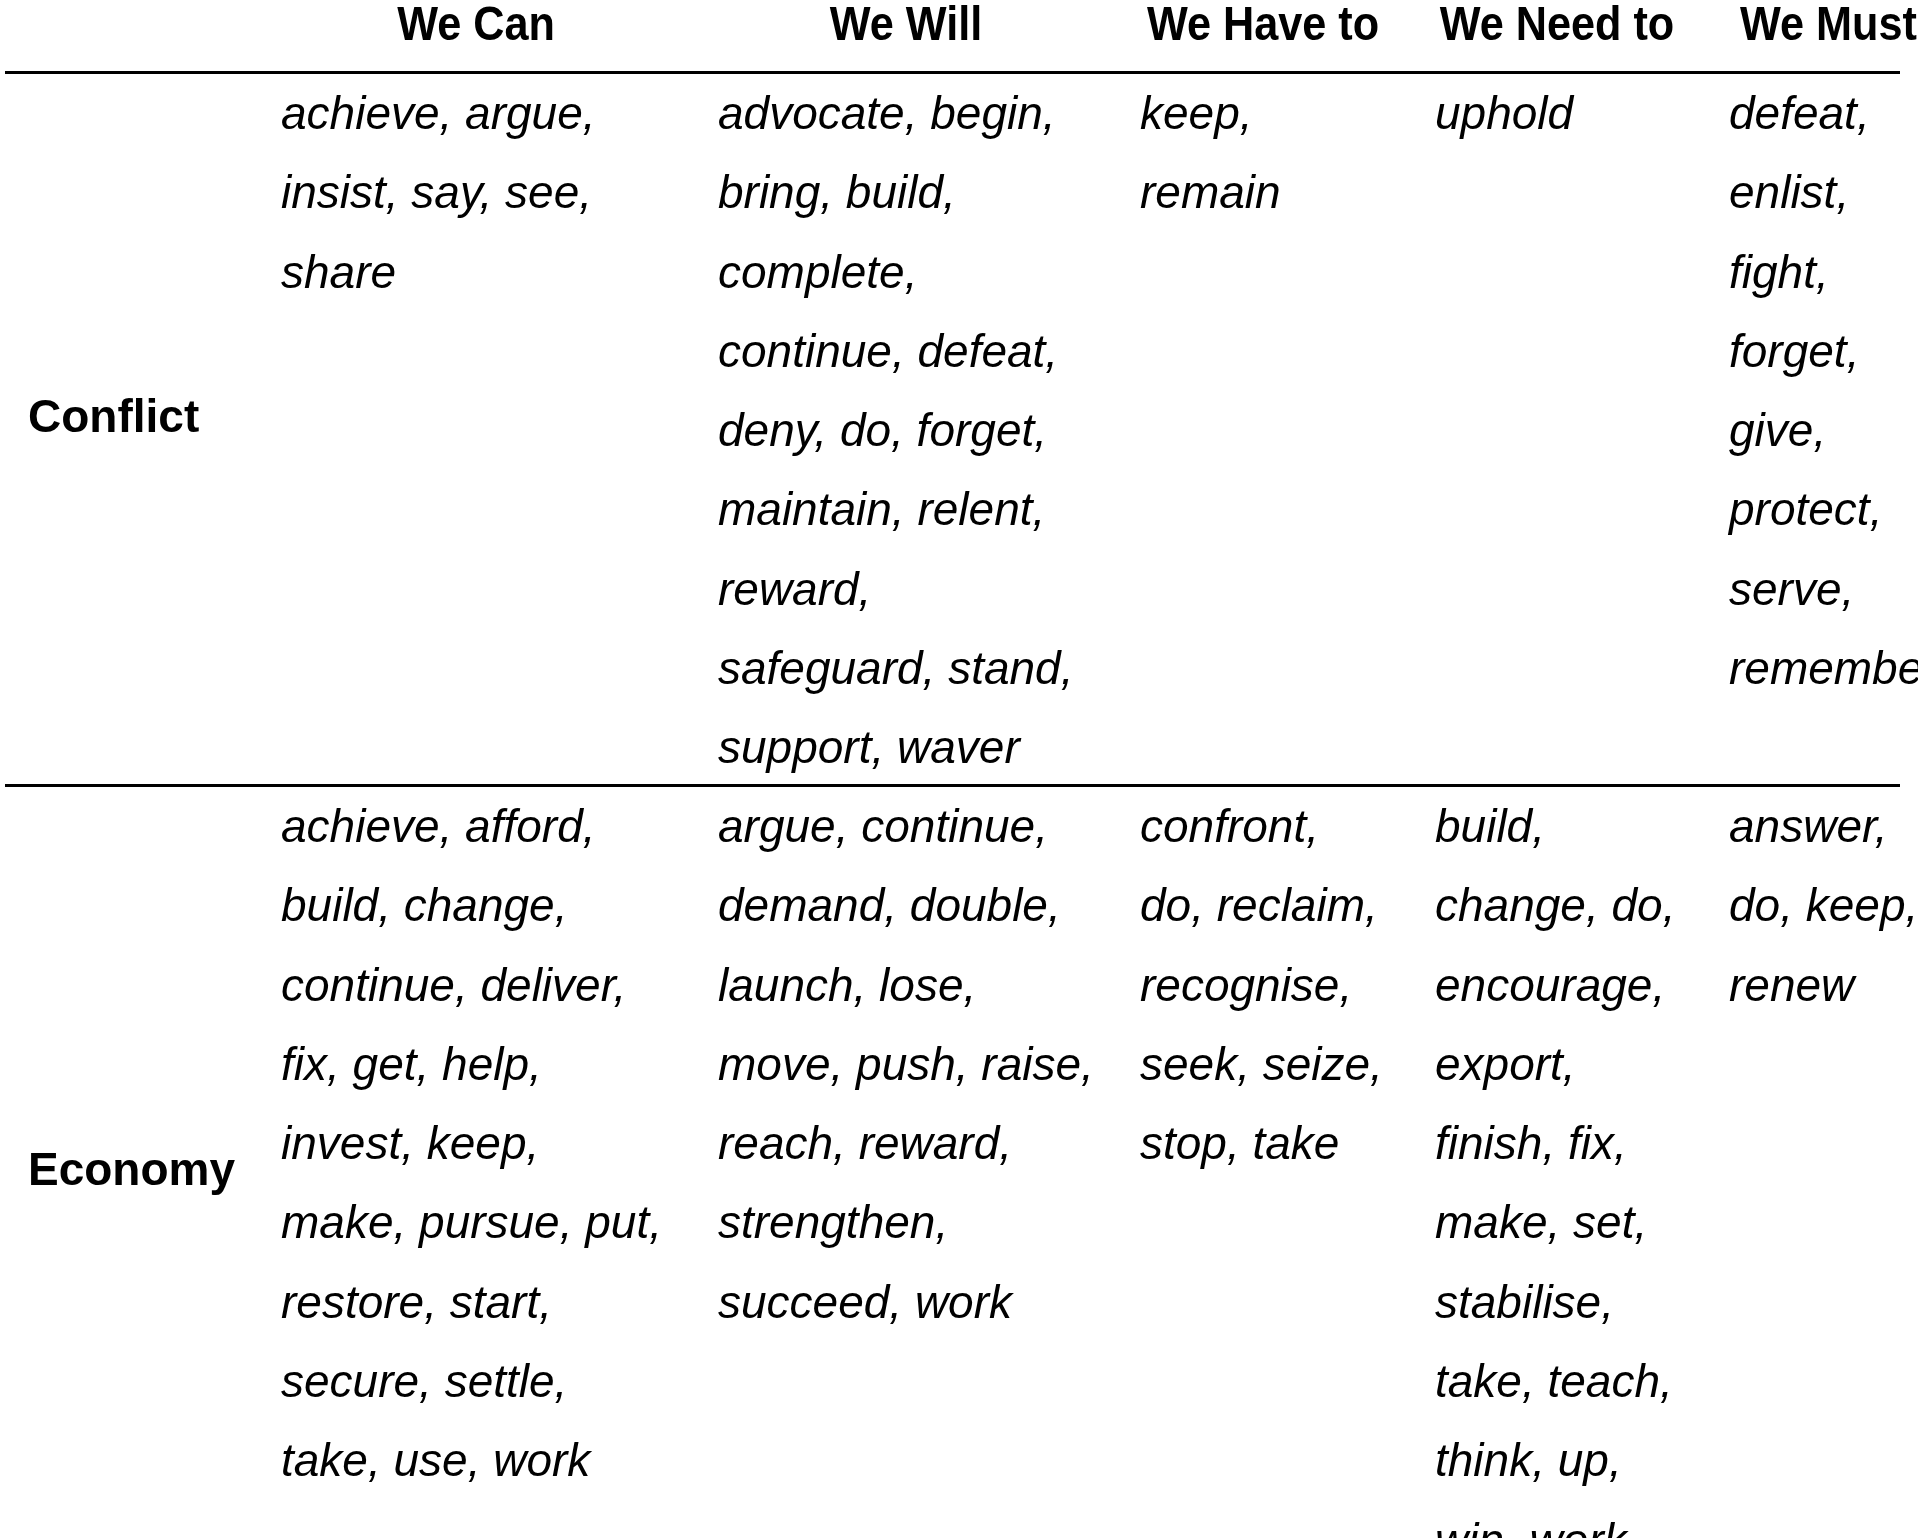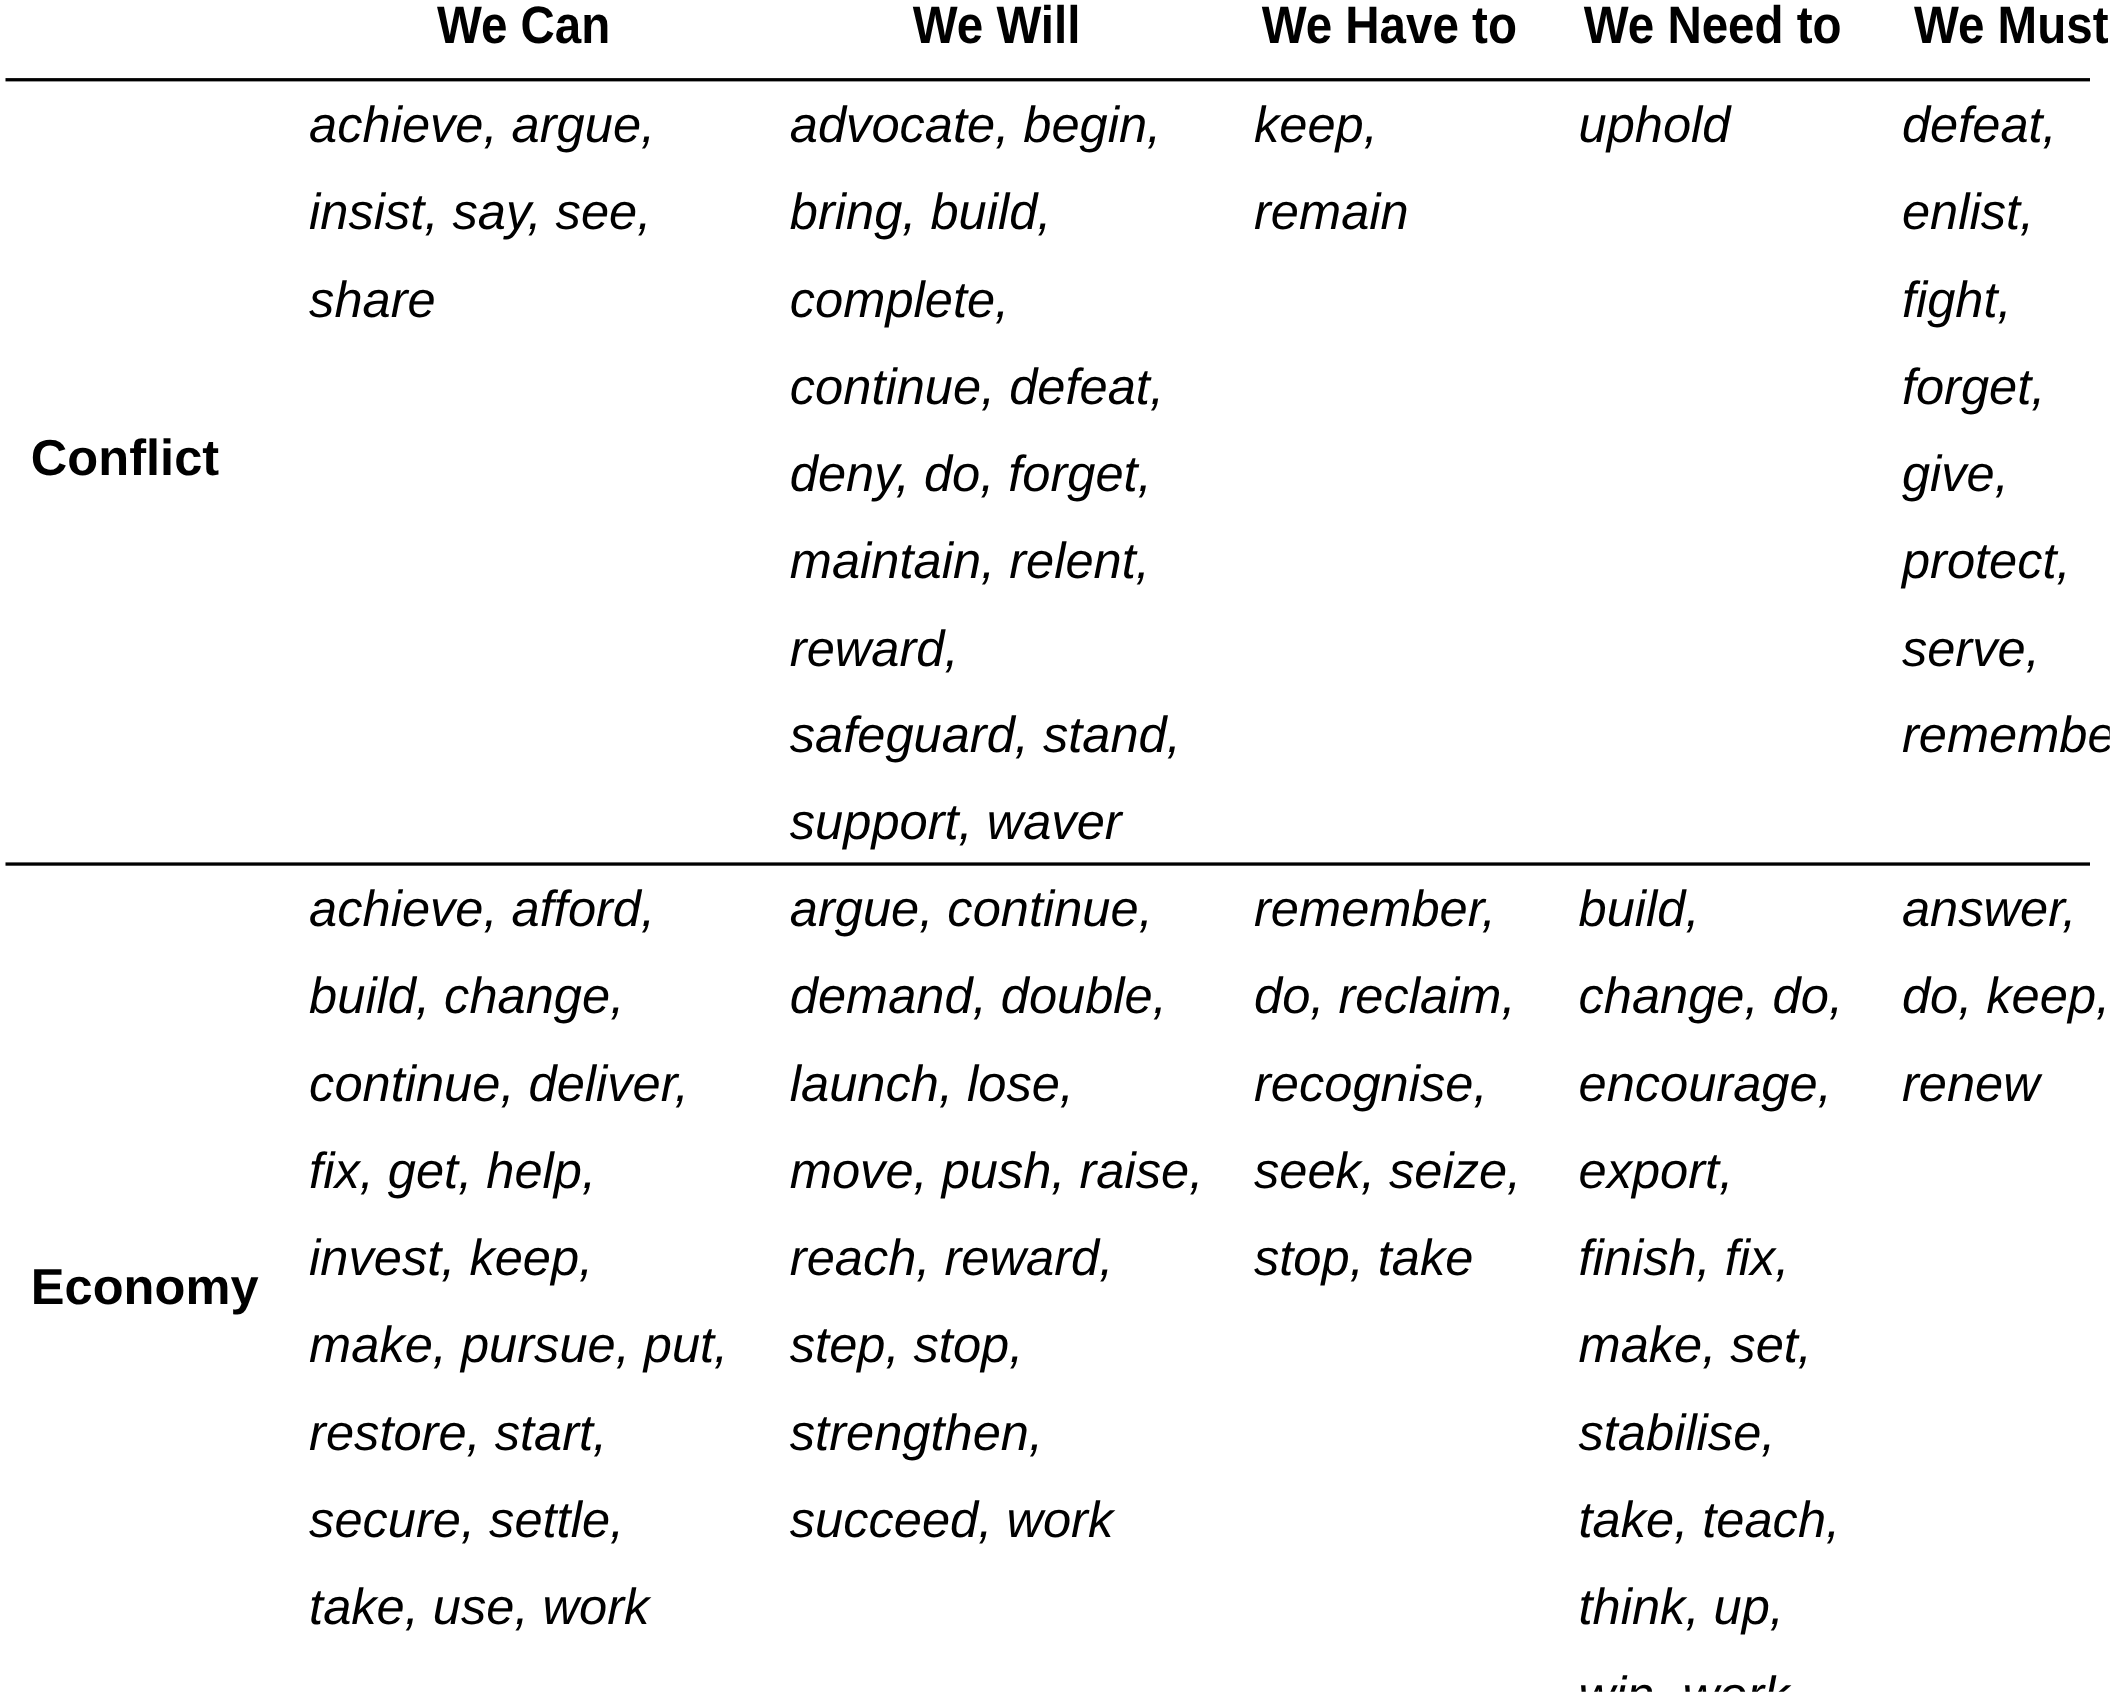"remember," span.line { text: remember -> confront }
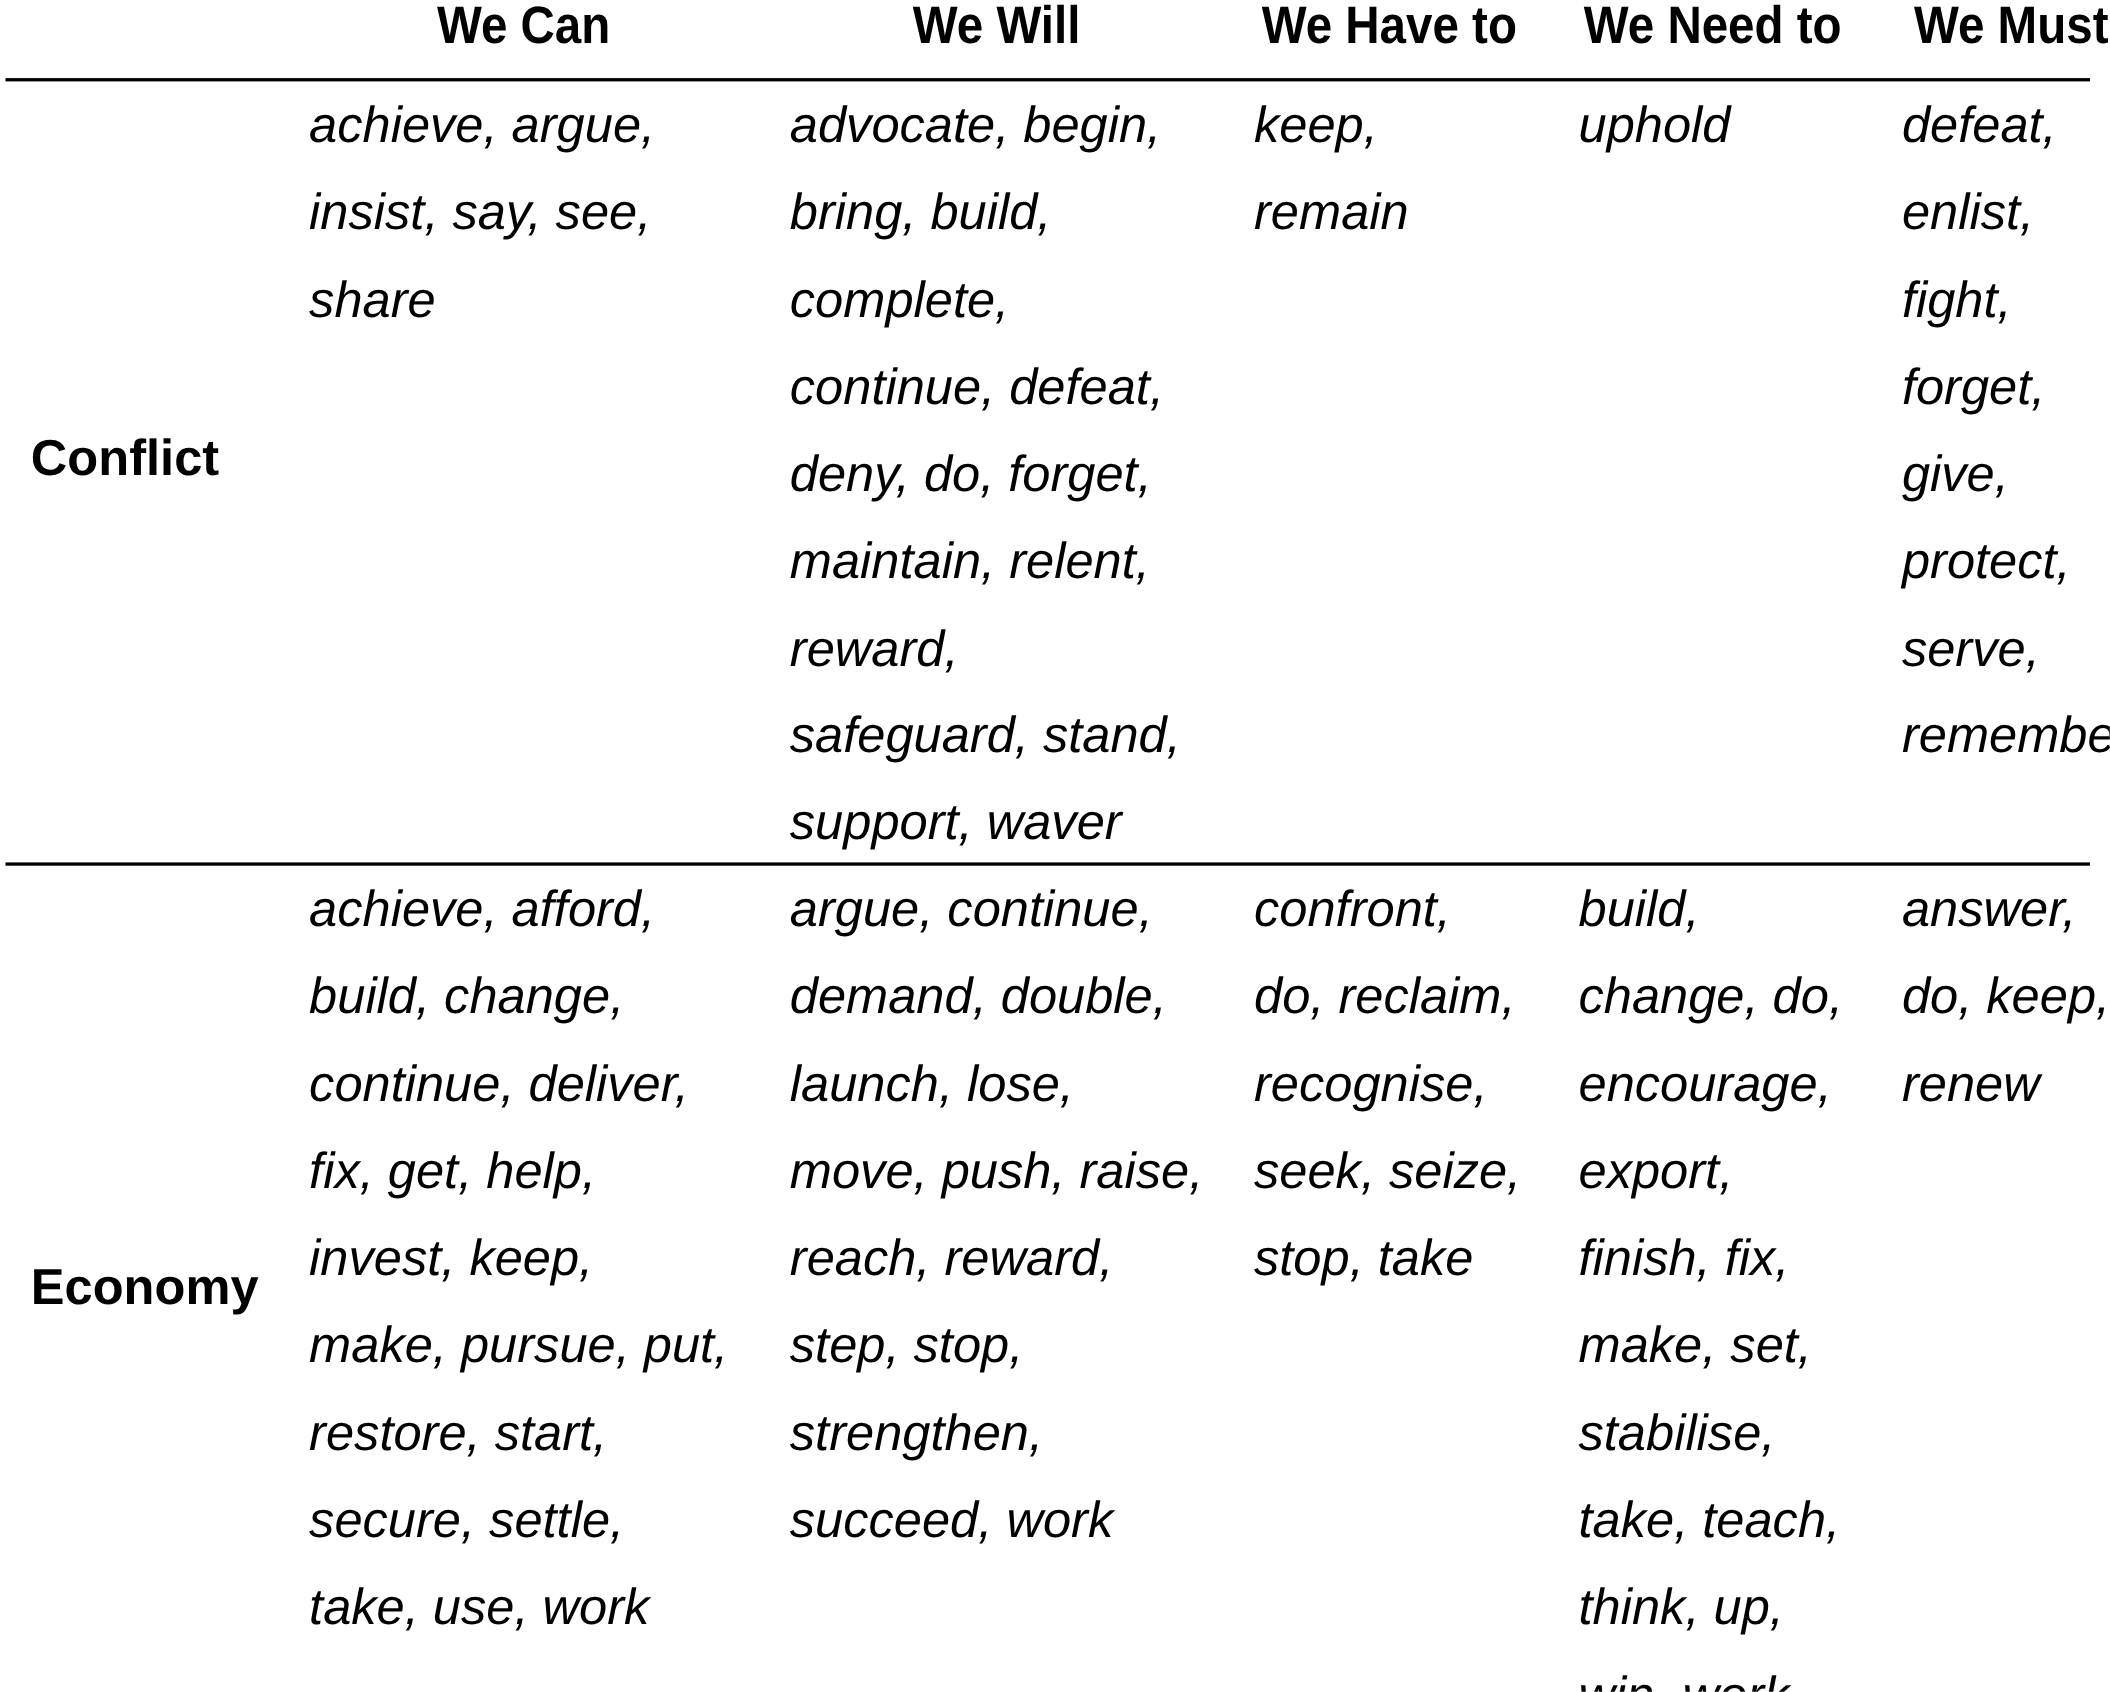"step, stop," span.line { html: <span>step, stop,</span> -> none }
